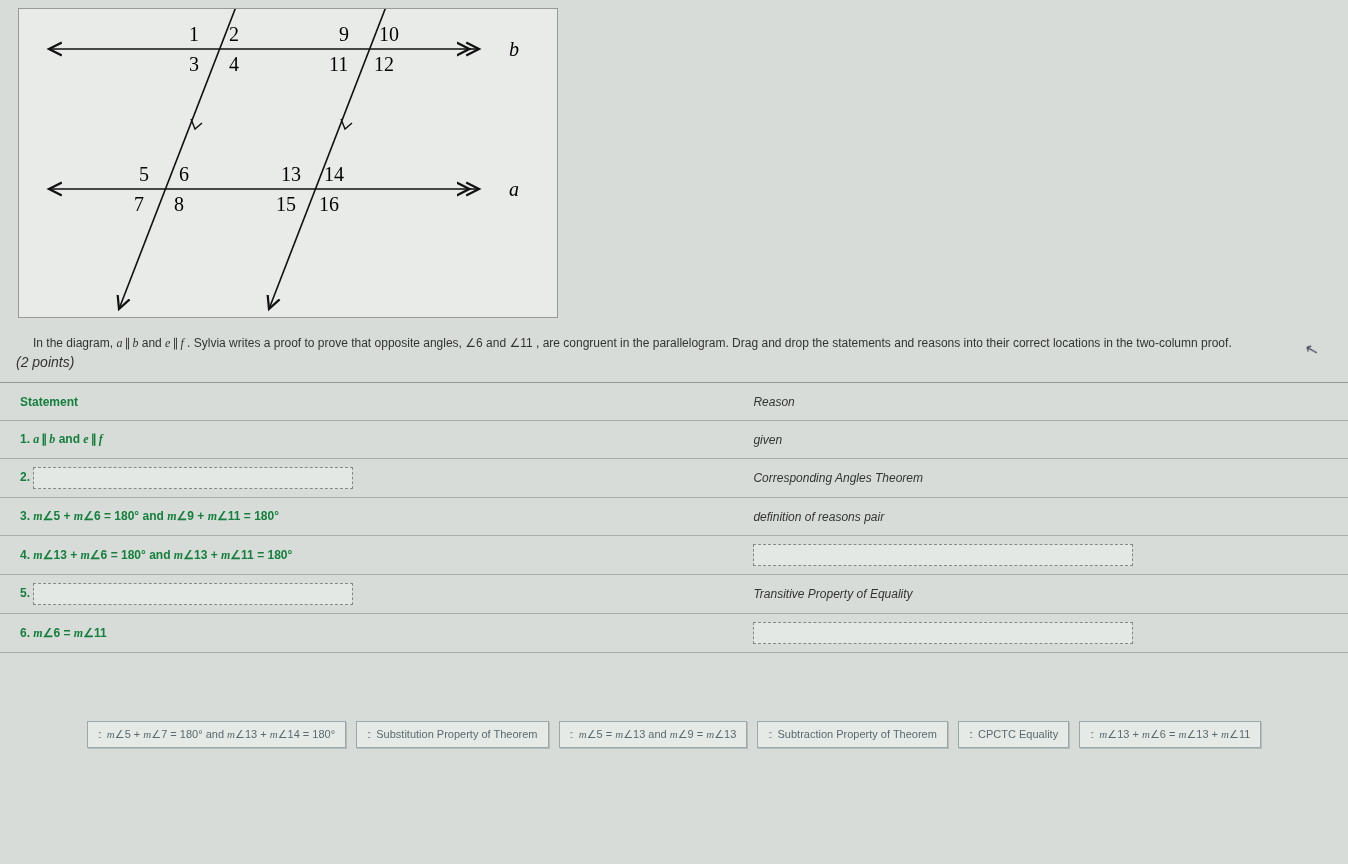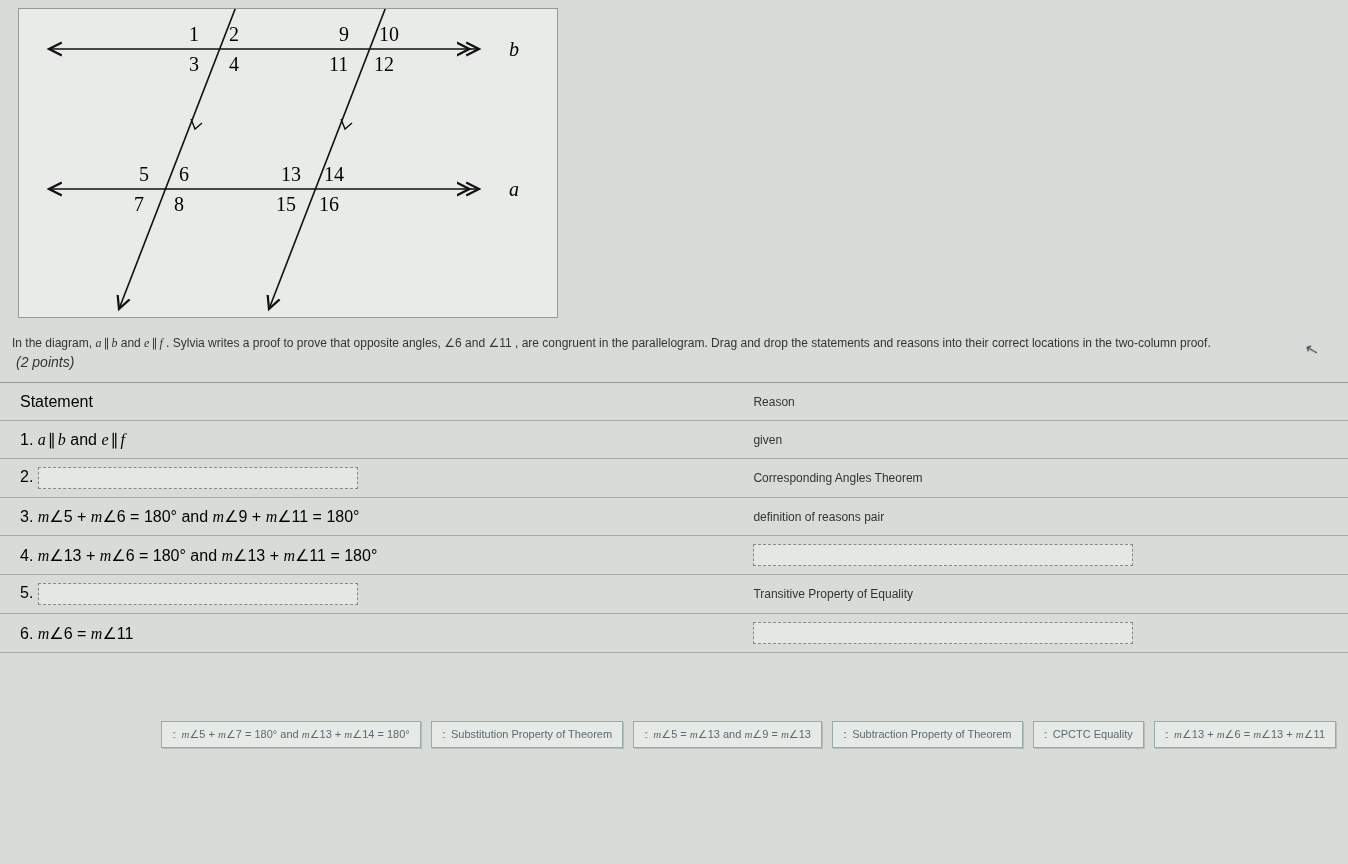"In the diagram, a b" .question-text { padding: 8px 16px 2px 12px -> 8px 16px 2px 33px }
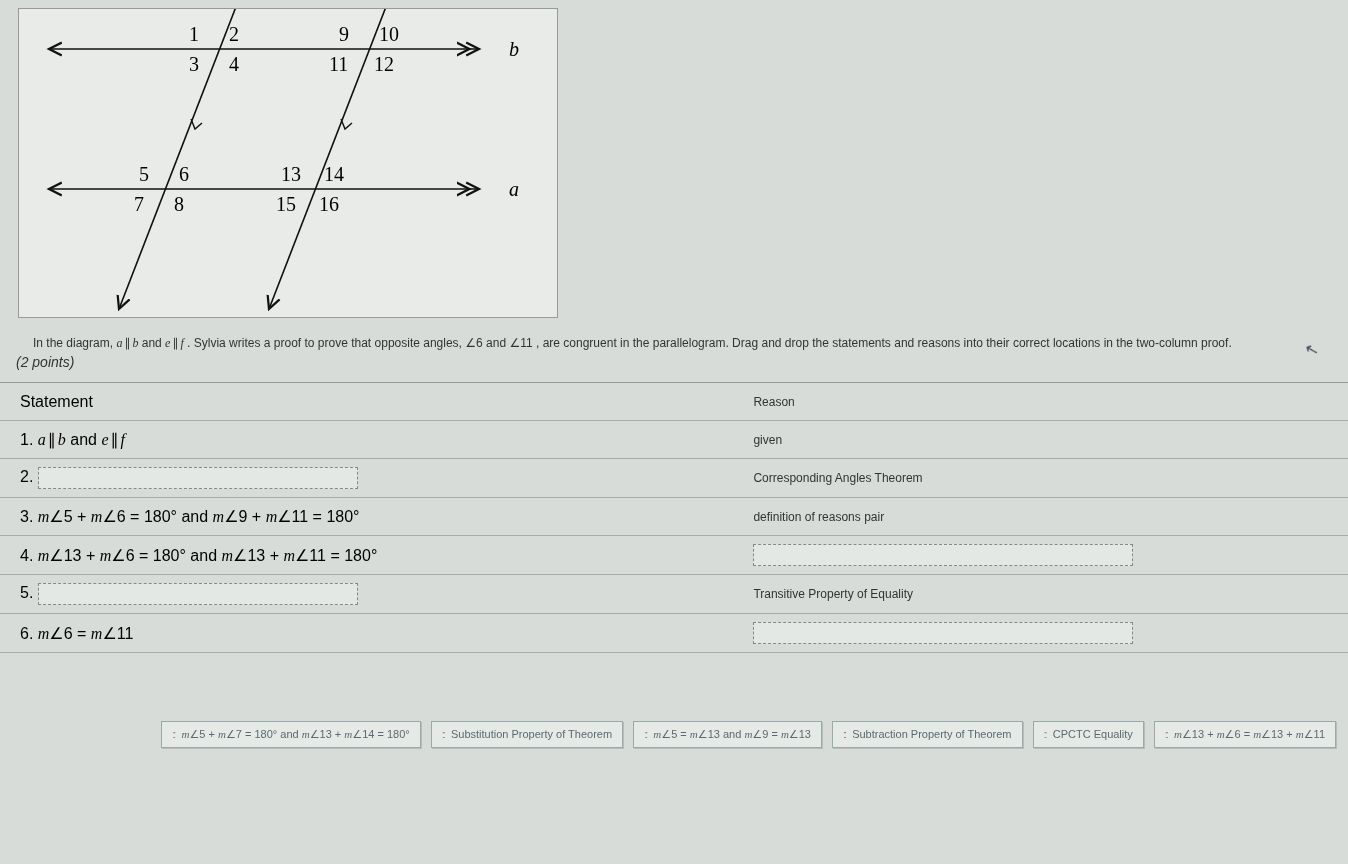"Statement" .statement-col { color: #000000 -> #15803d; font-size: 16px -> 12px; font-weight: none -> bold }
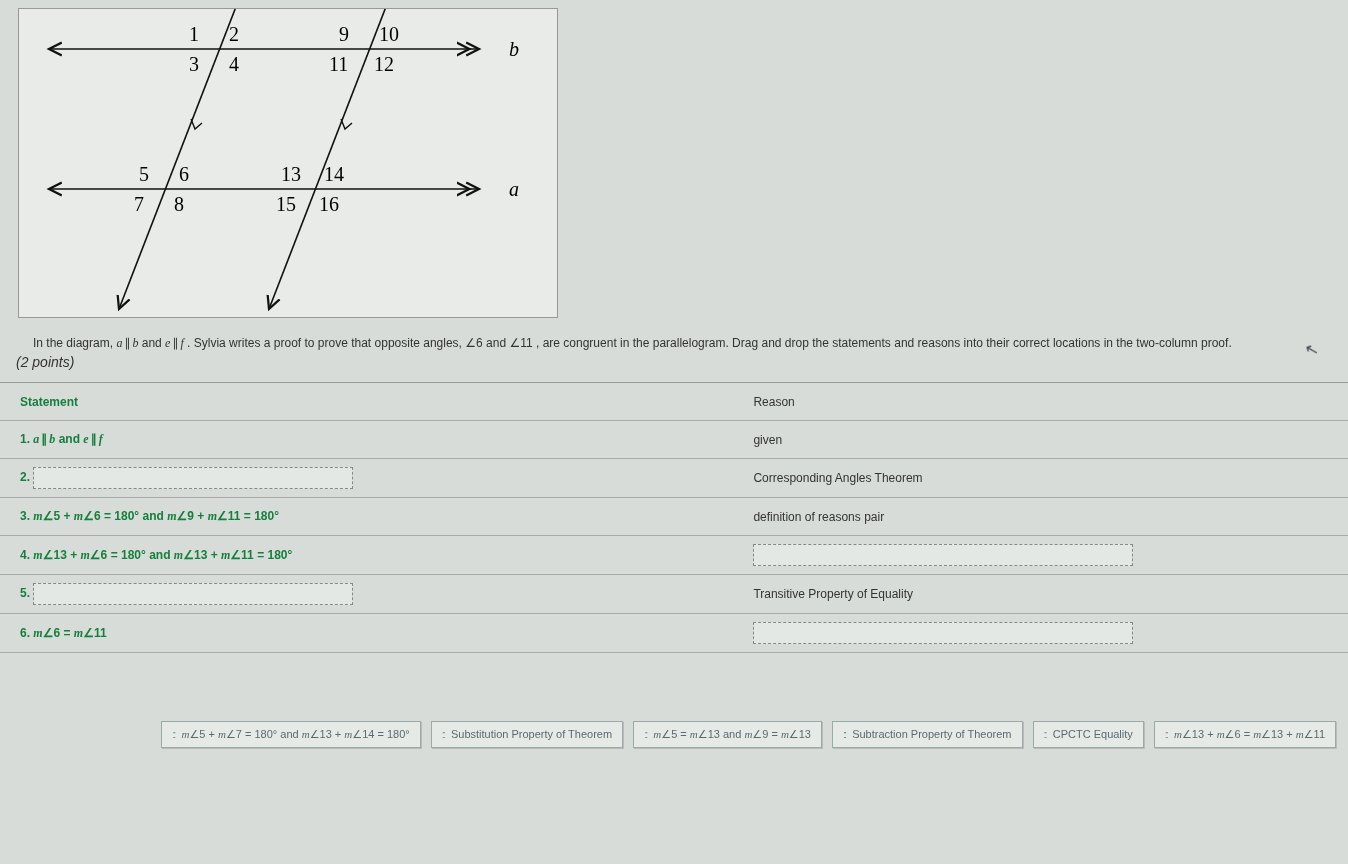"Reason" .reason-col { font-style: none -> italic }
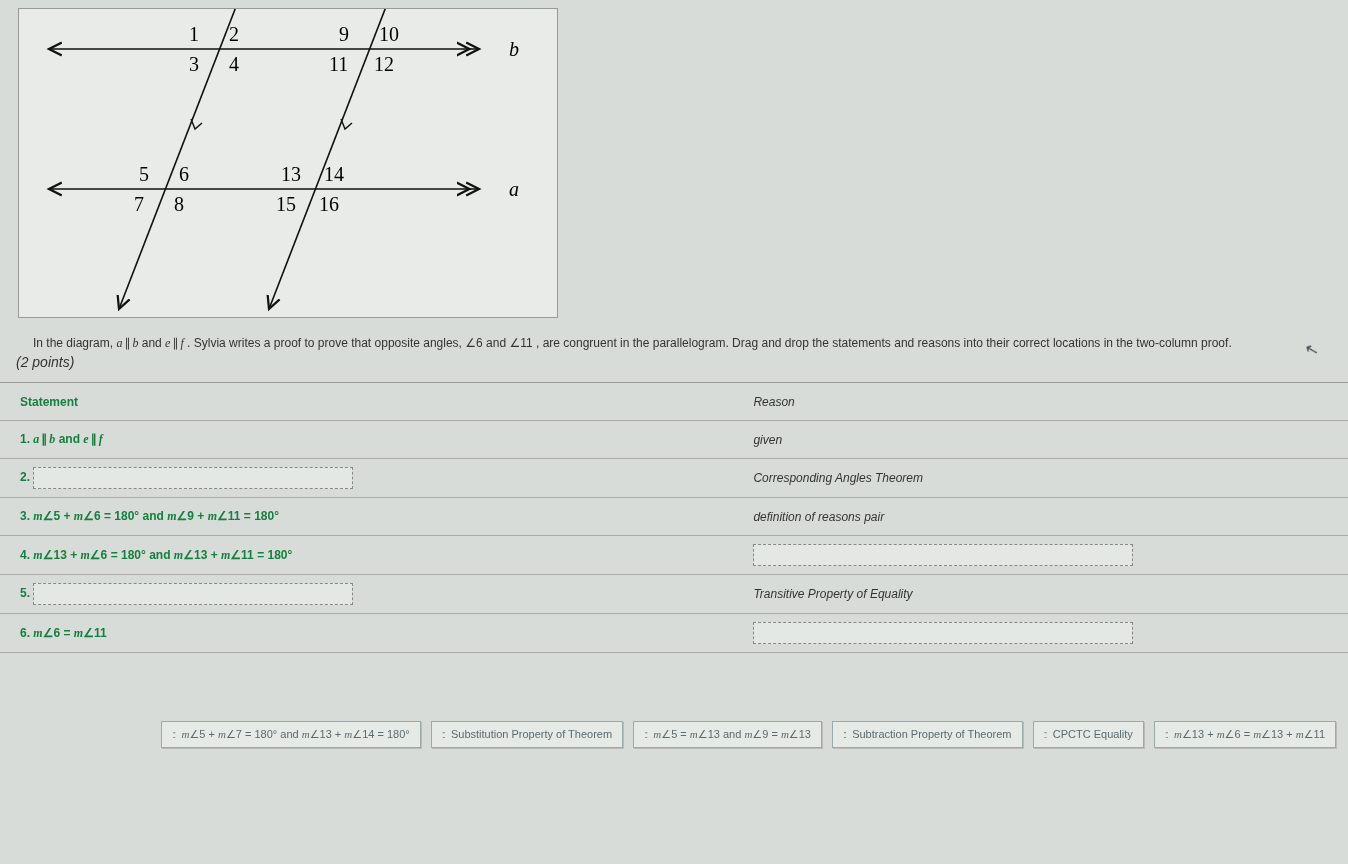":: m 5 + m" .tiles { justify-content: flex-end -> center }
